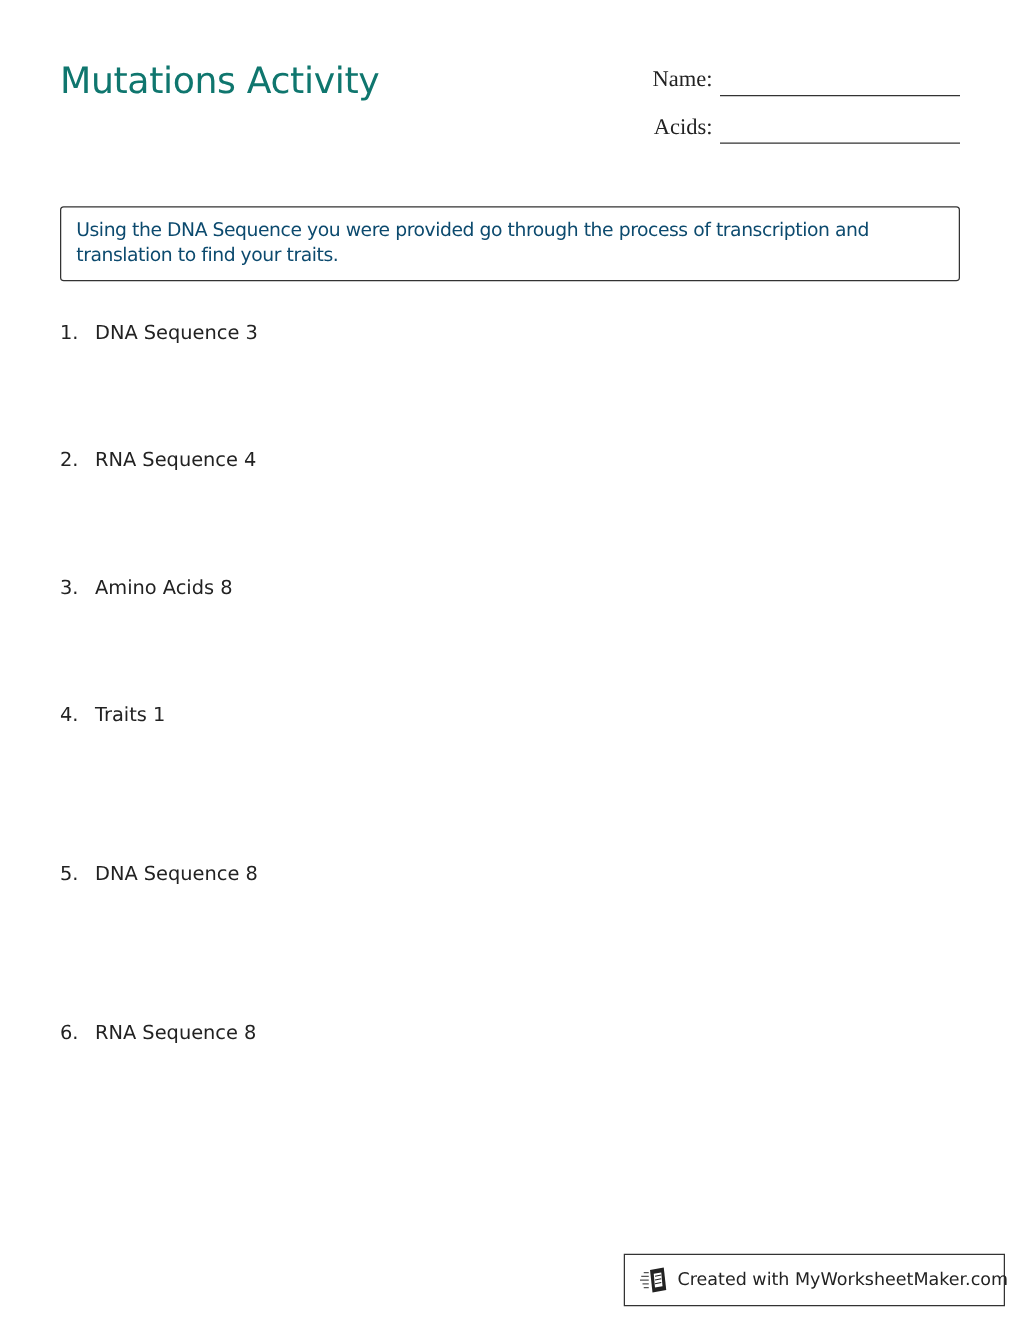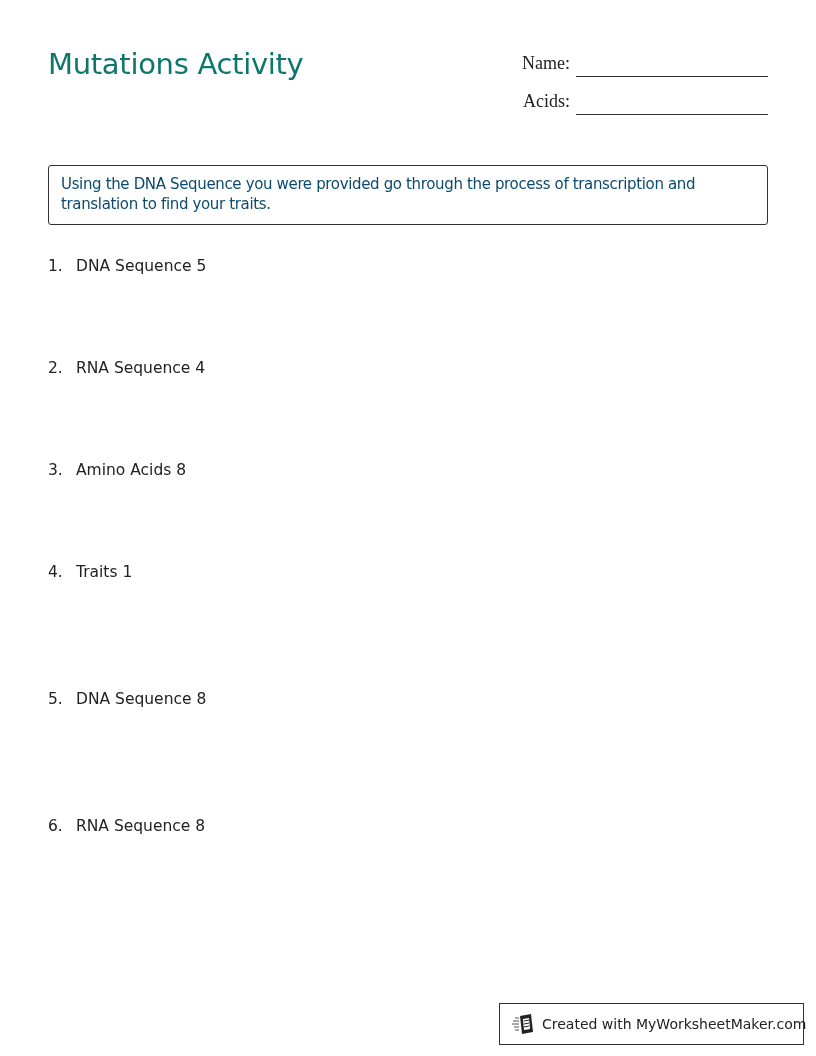"DNA Sequence 5" span { text: 5 -> 3 }
